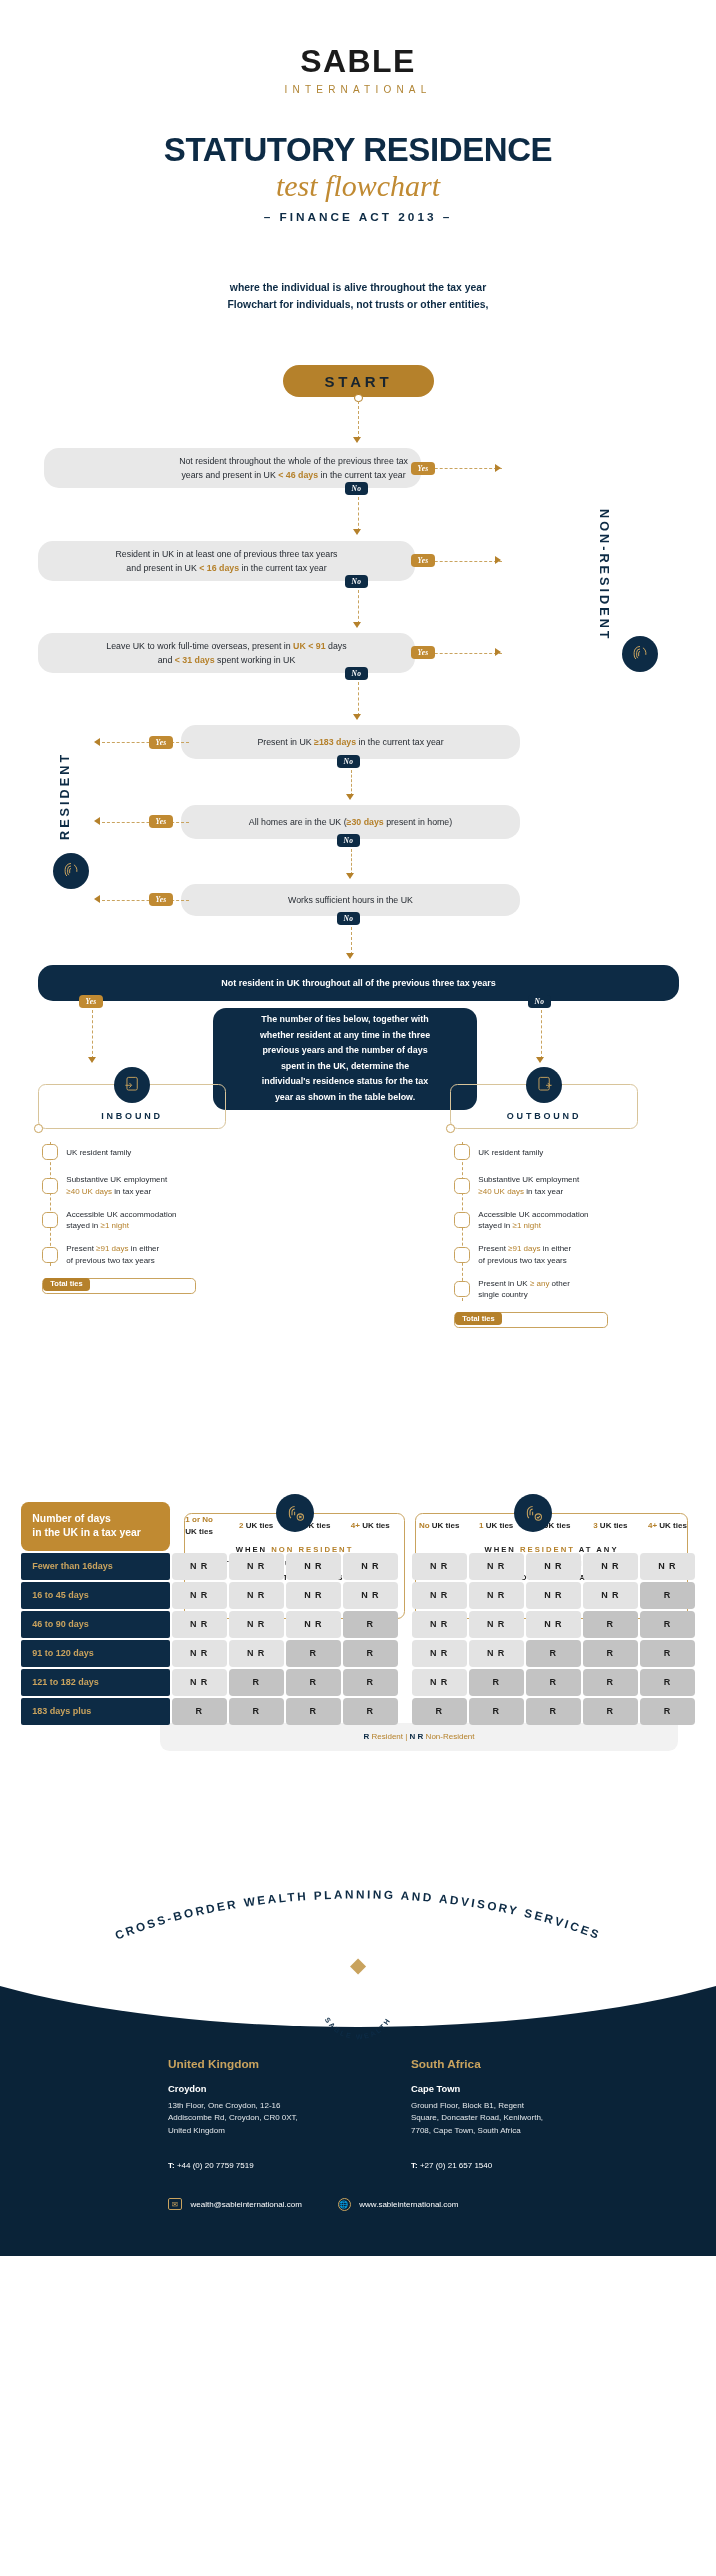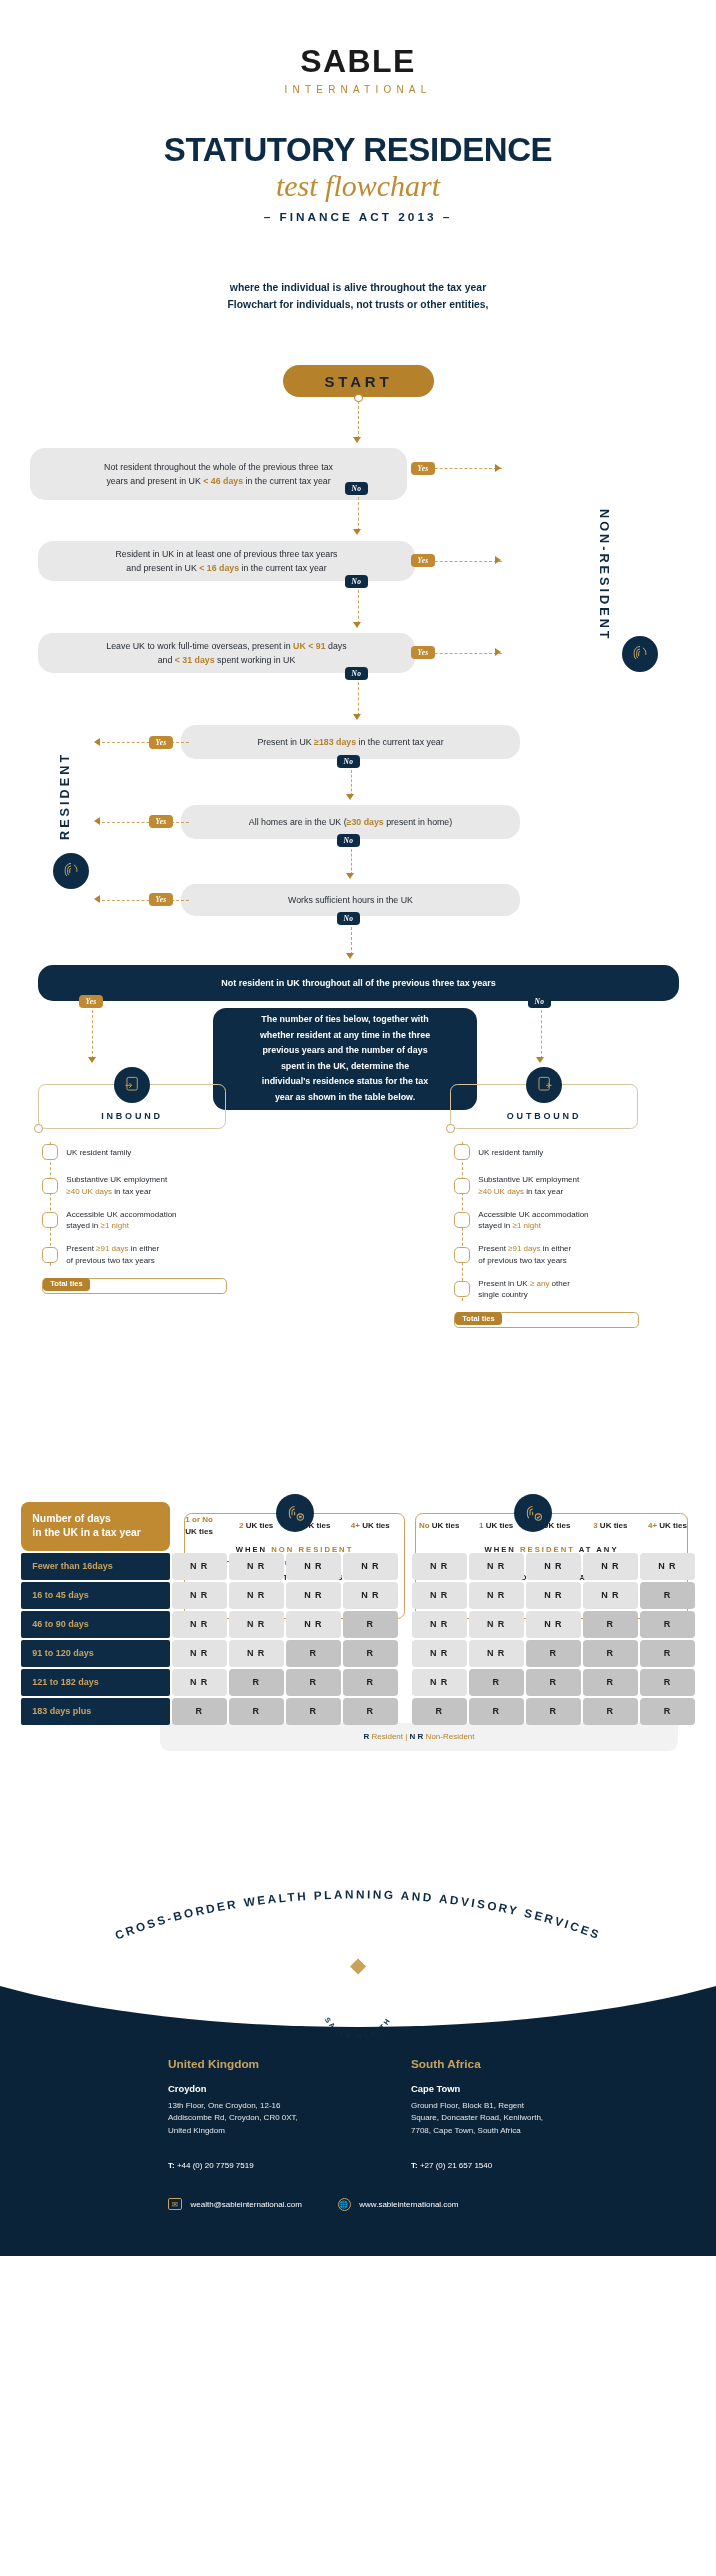"Not resident throughout the whole" div.qbox { height: 52px -> 40px; justify-content: none -> flex-end; left: 30px -> 44px }
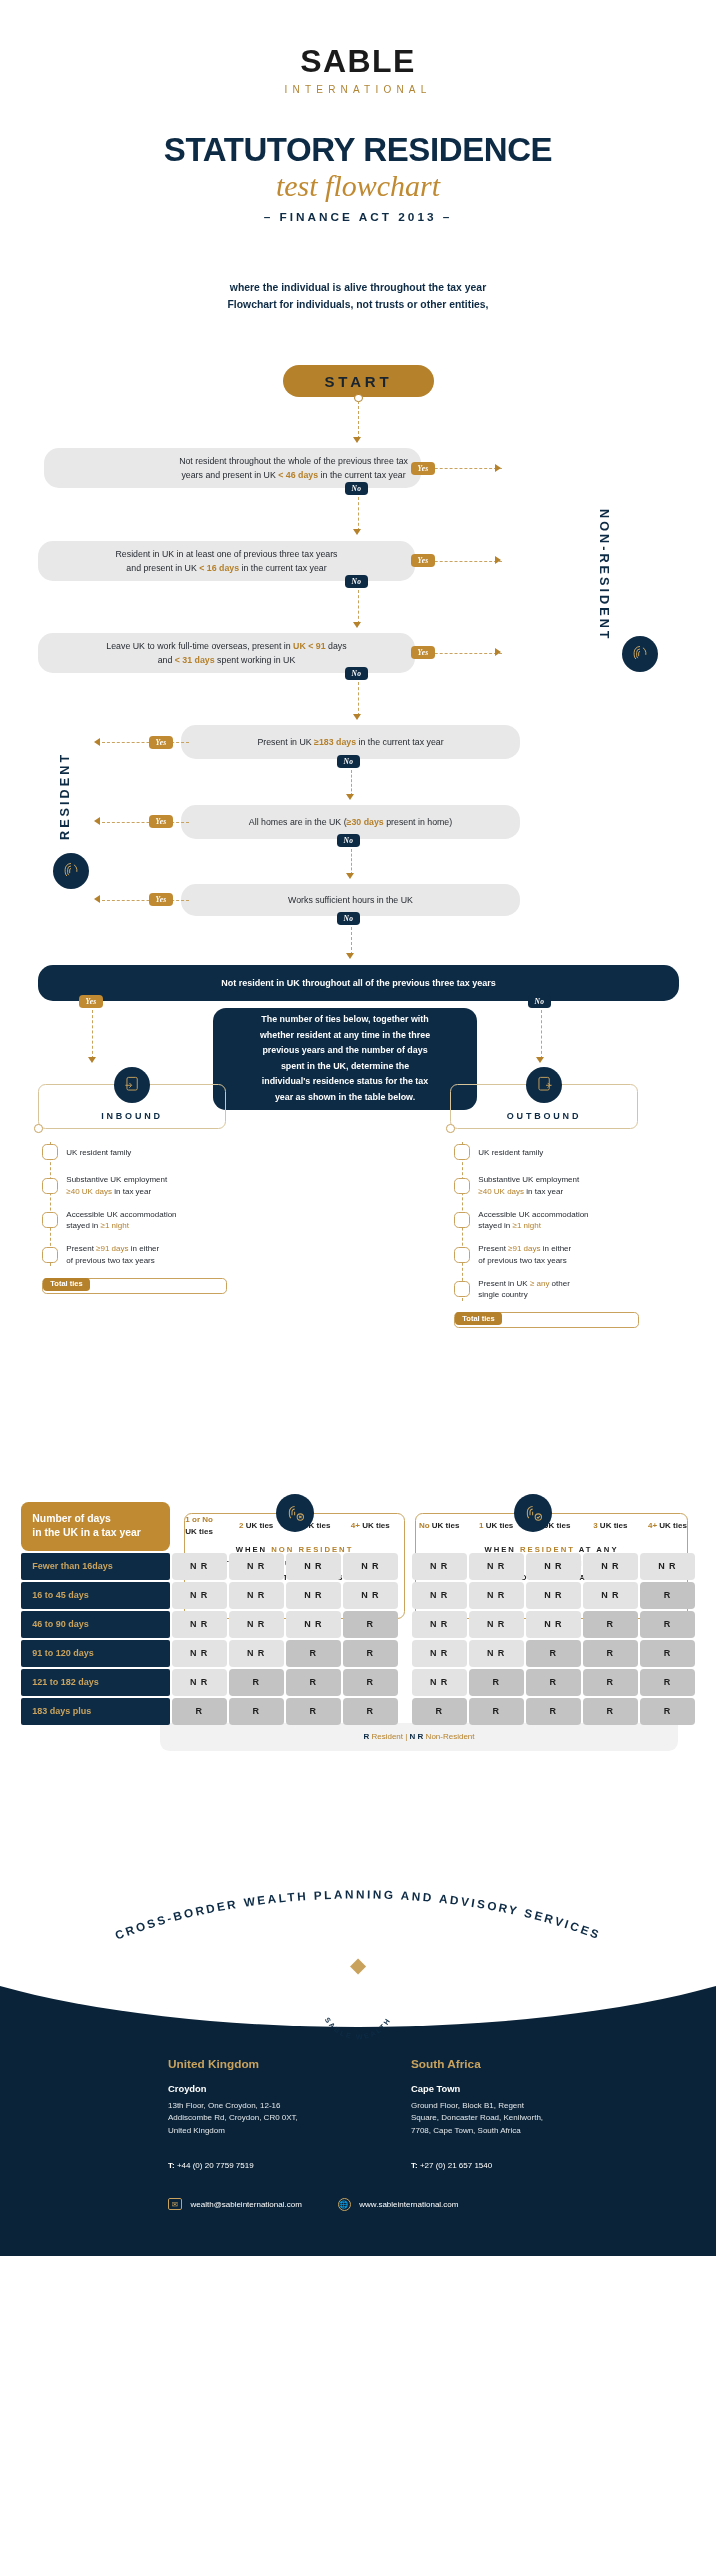"Total ties" .total-ties { width: 185px -> 154px }
